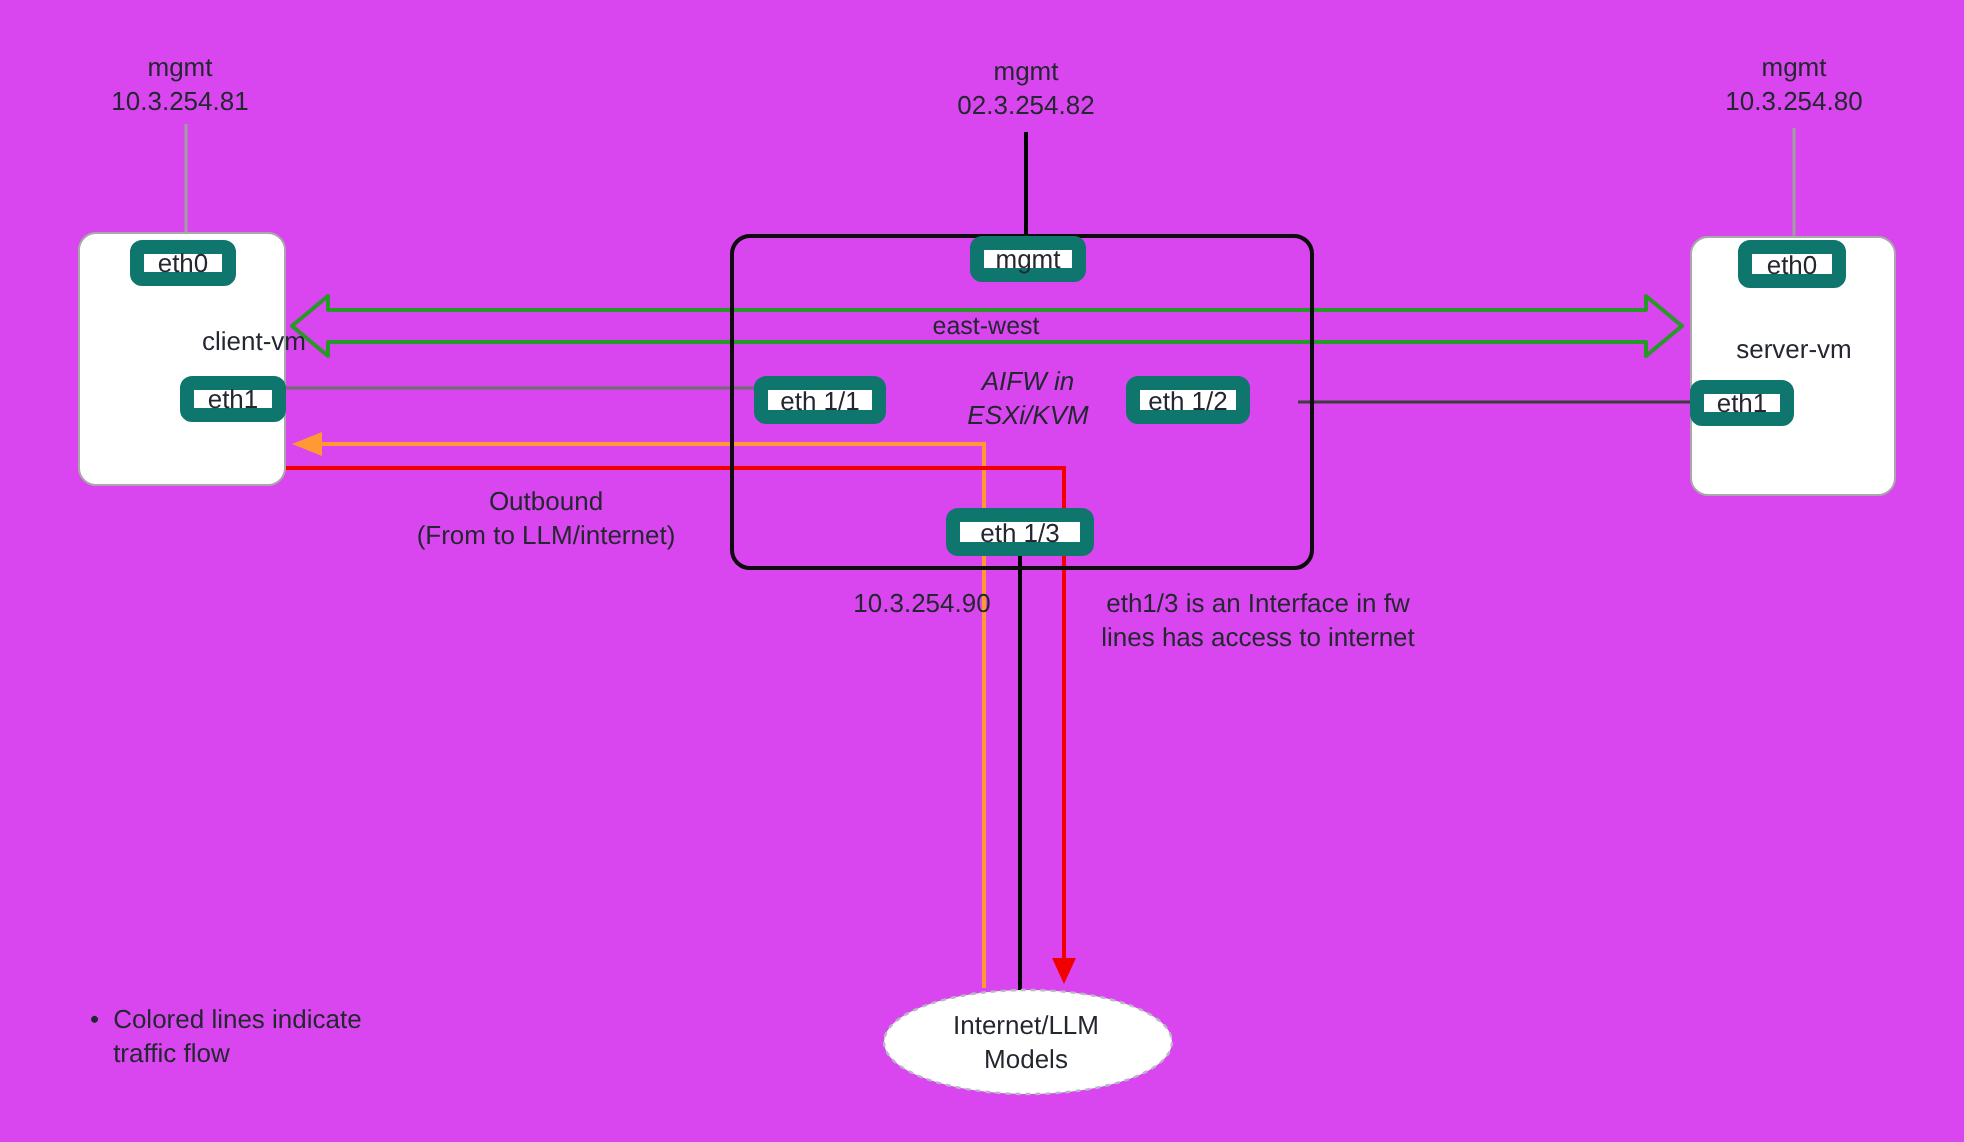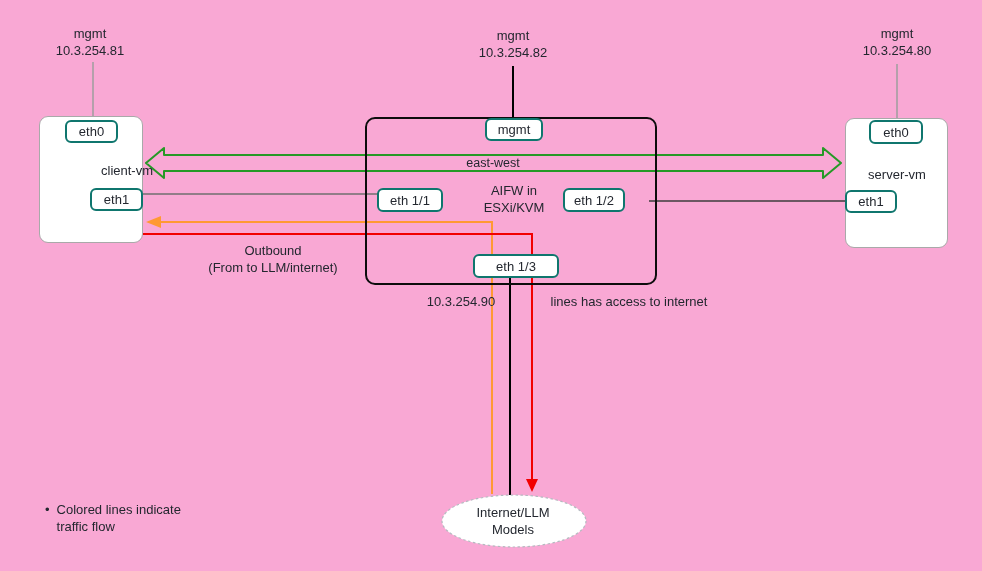"mgmt" .canvas { background: #f9a8d4 -> #d946ef }
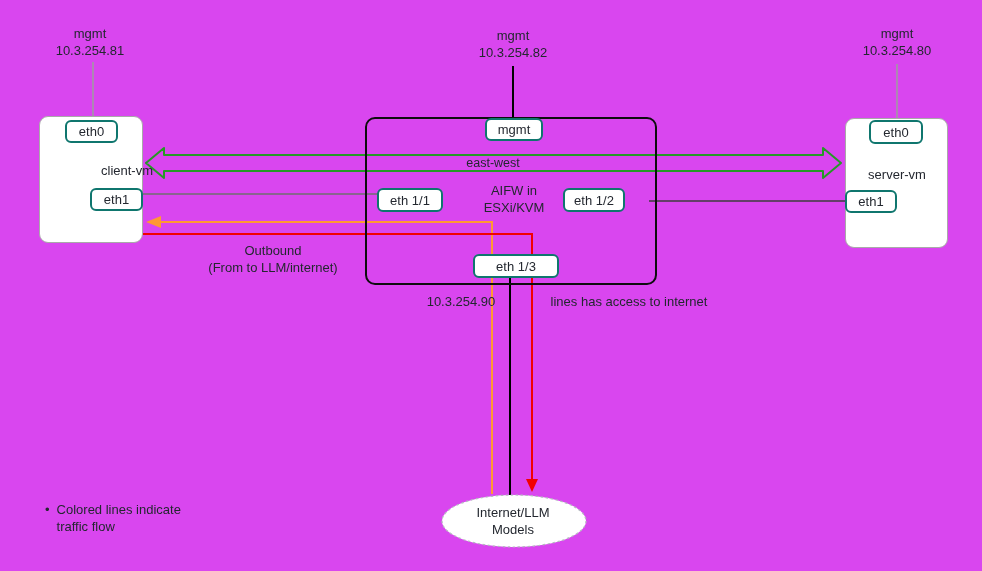"10.3.254.82" div { text: 10.3.254.82 -> 02.3.254.82 }
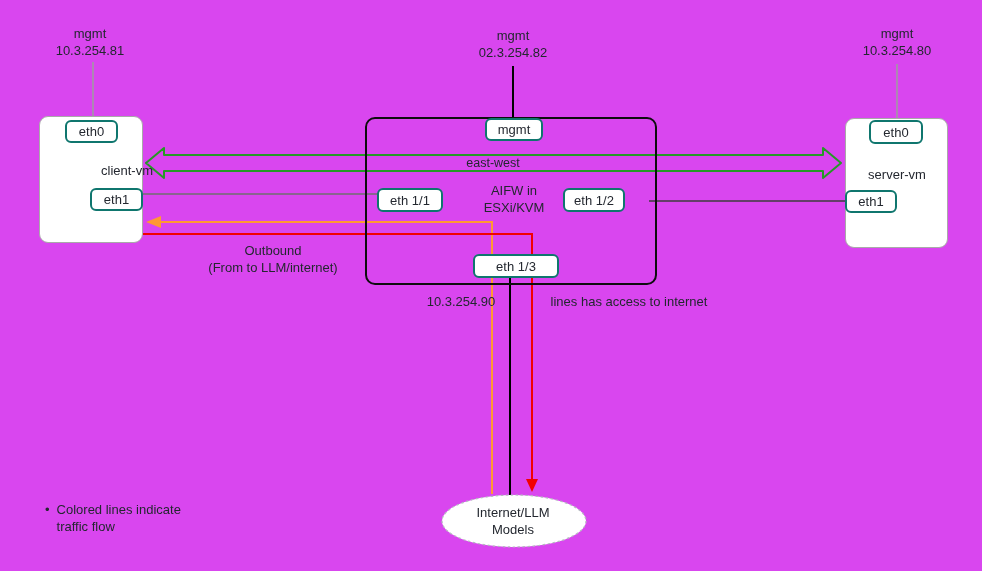"eth0" .port-box { border: 2px solid #0f766e -> 7px solid #0f766e }
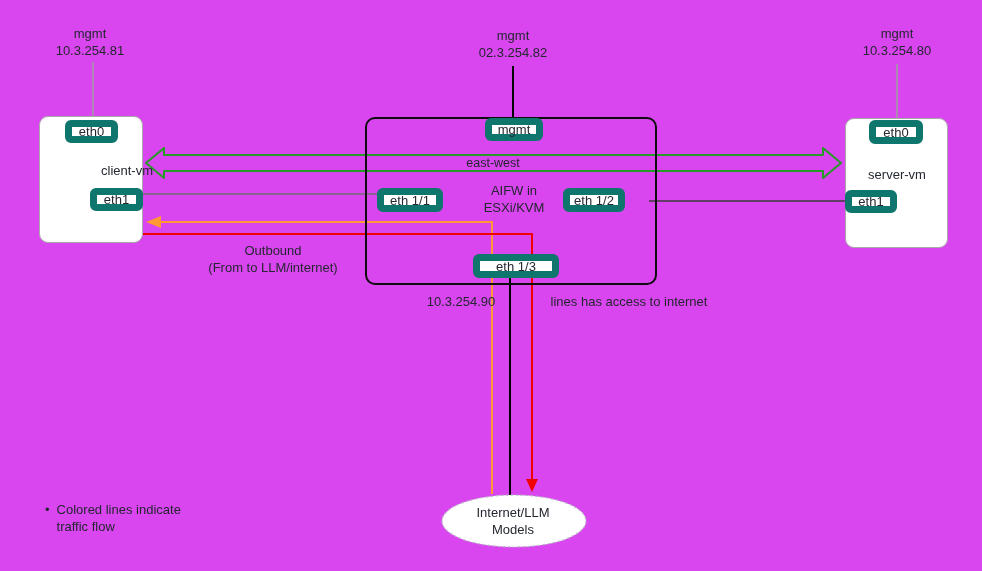"AIFW in" div.lbl { font-style: none -> italic }
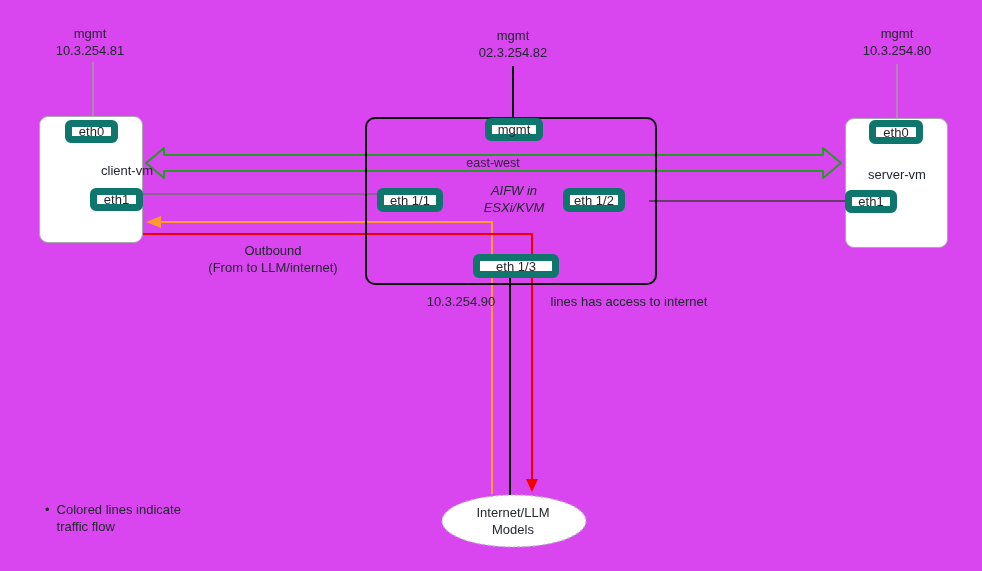"eth 1/3" div.port-box { width: 86px -> 74px }
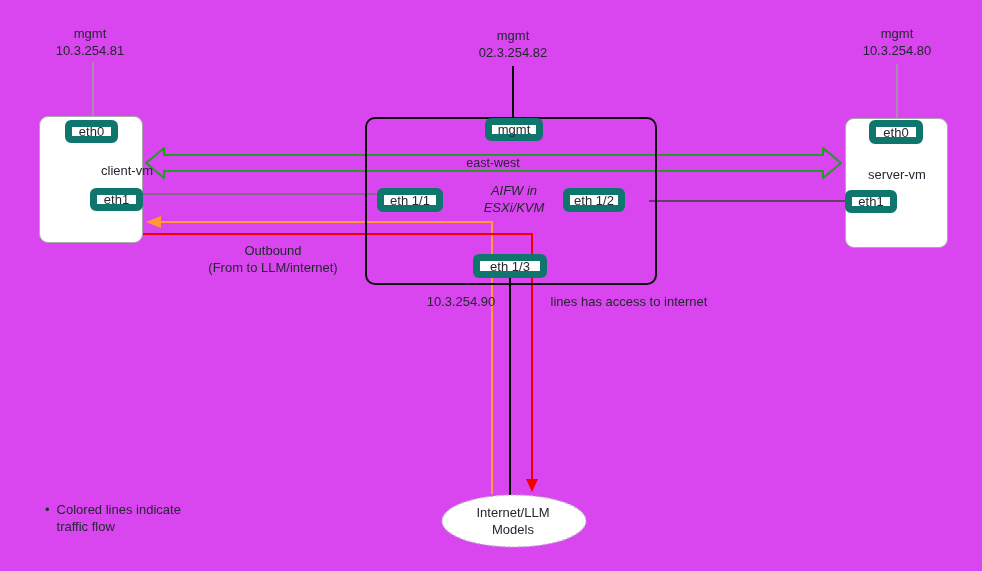"eth1/3 is an Interface in" div { html: none -> <div>eth1/3 is an Interface in fw</div> }
